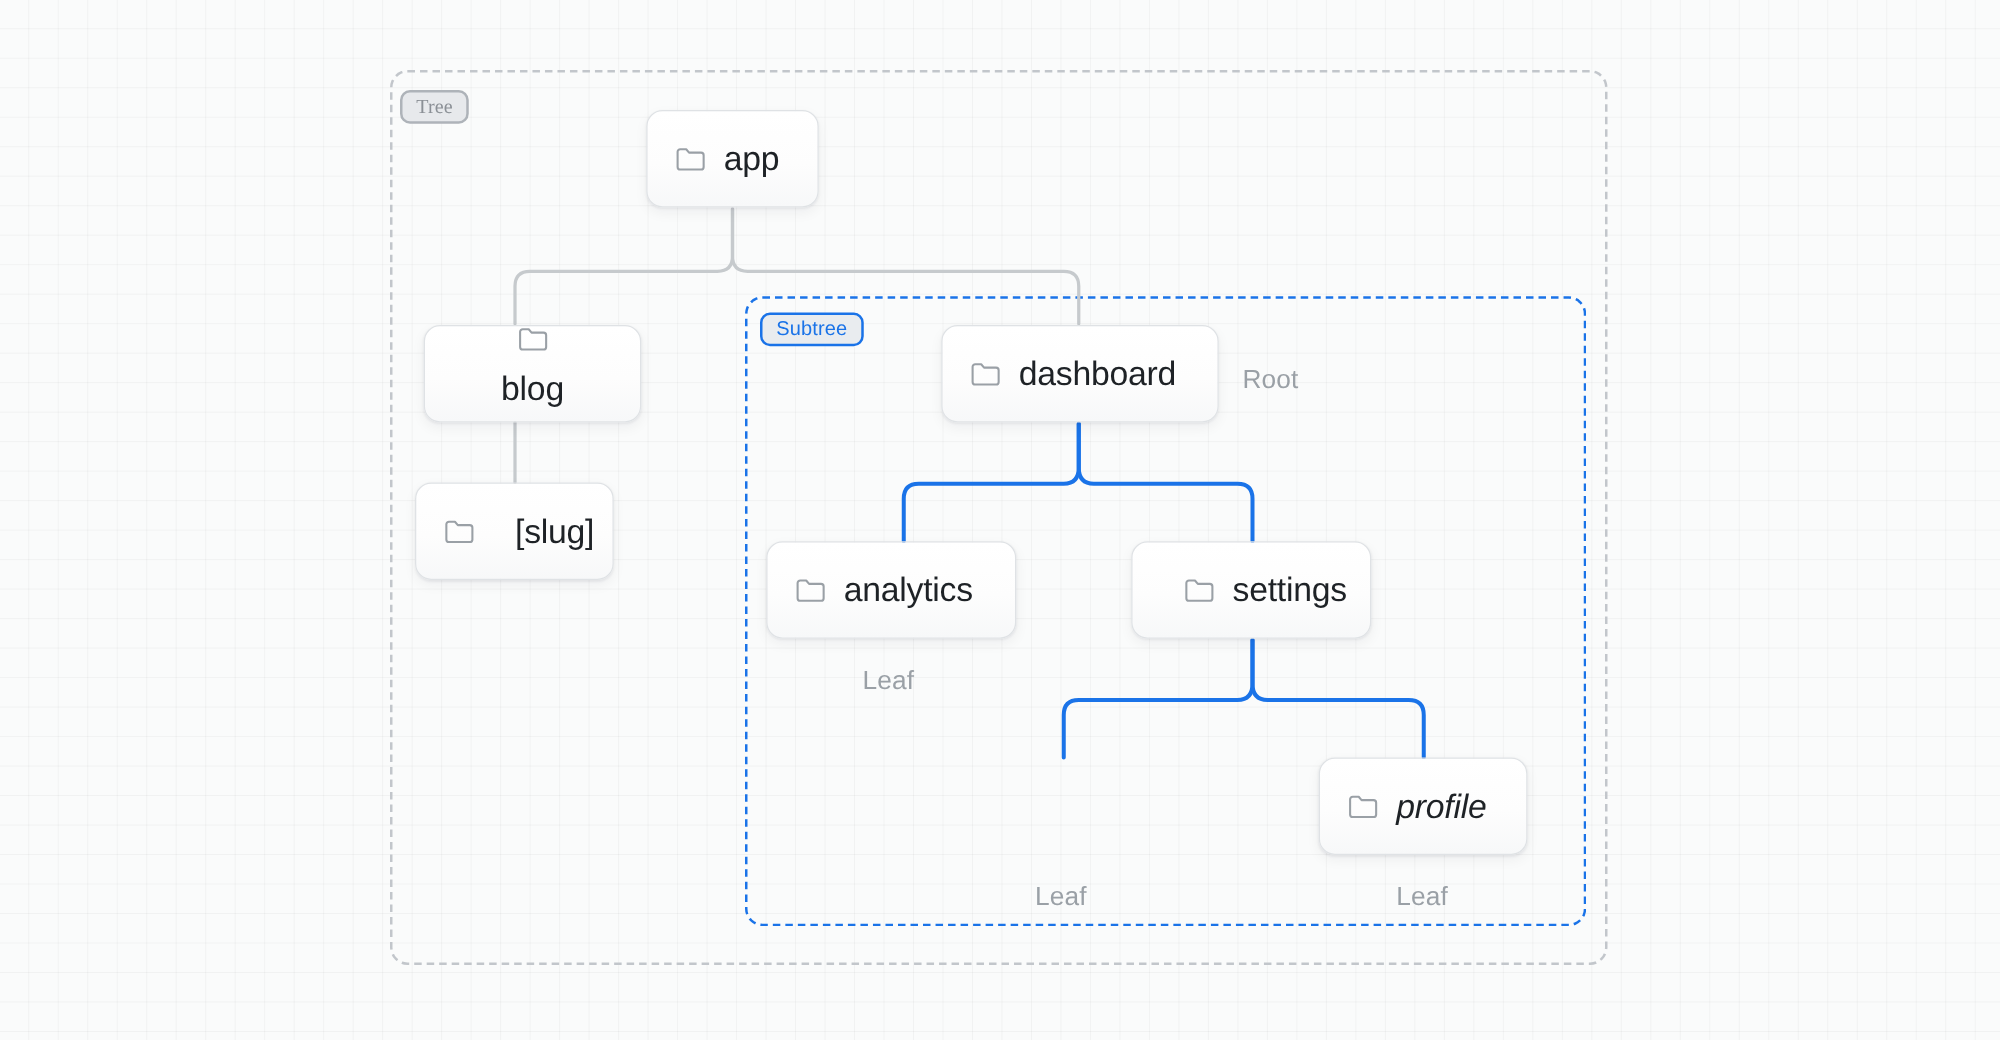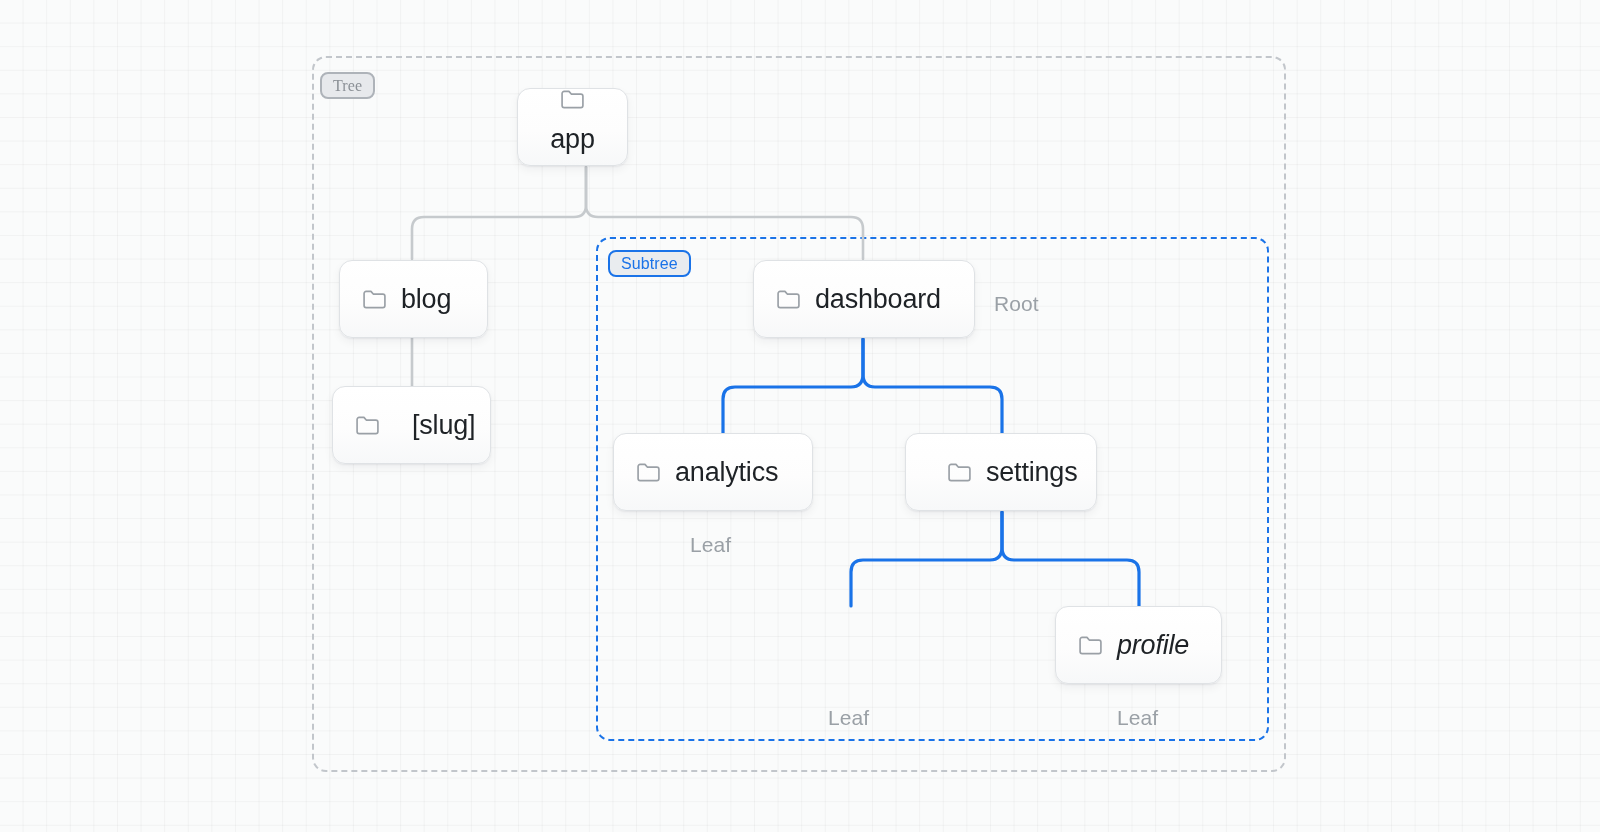"app" .n-app { flex-direction: column -> none; width: 111px -> 138px }
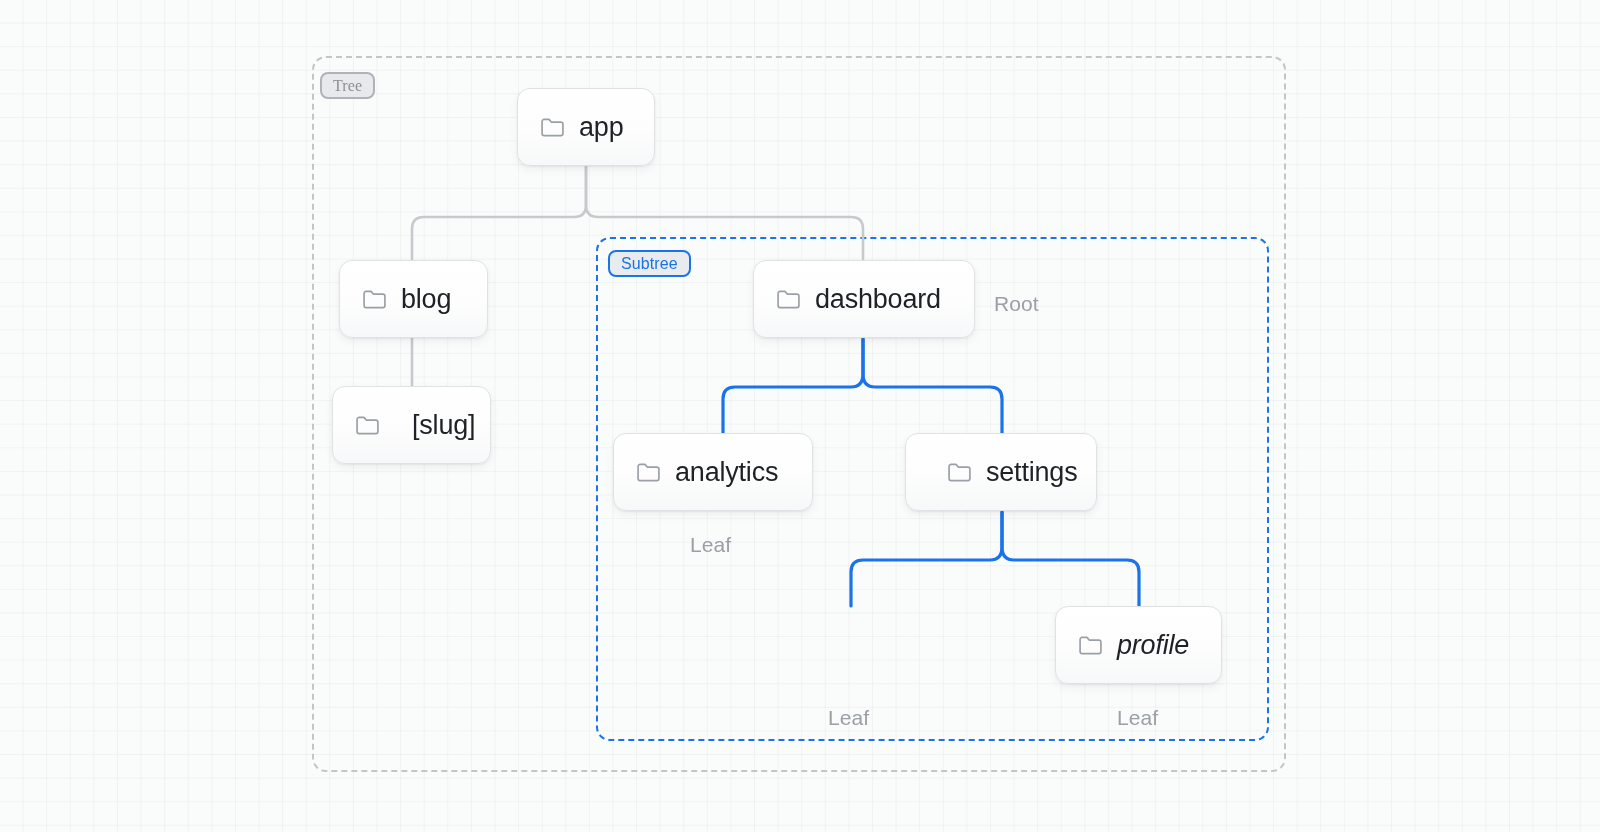"blog" .n-blog { flex-direction: none -> column; width: 149px -> 174px }
